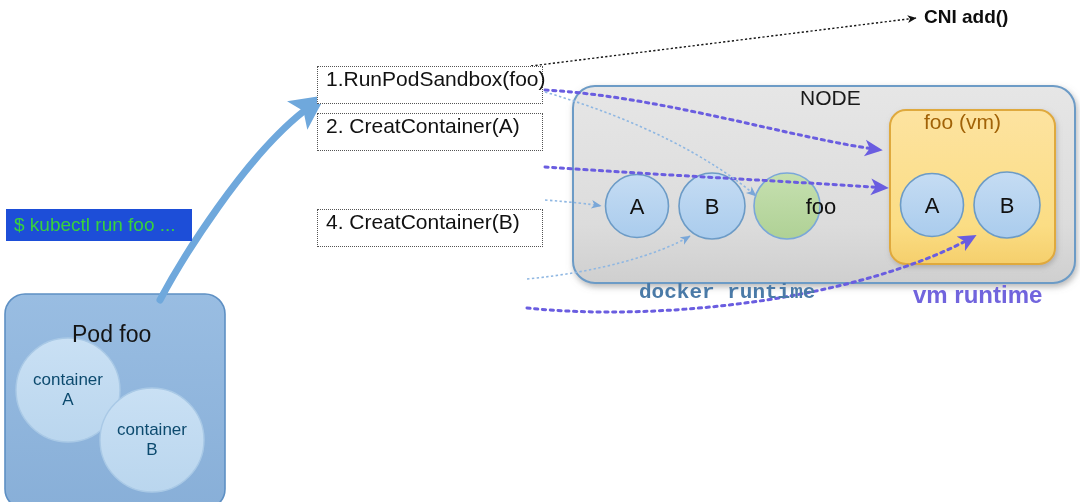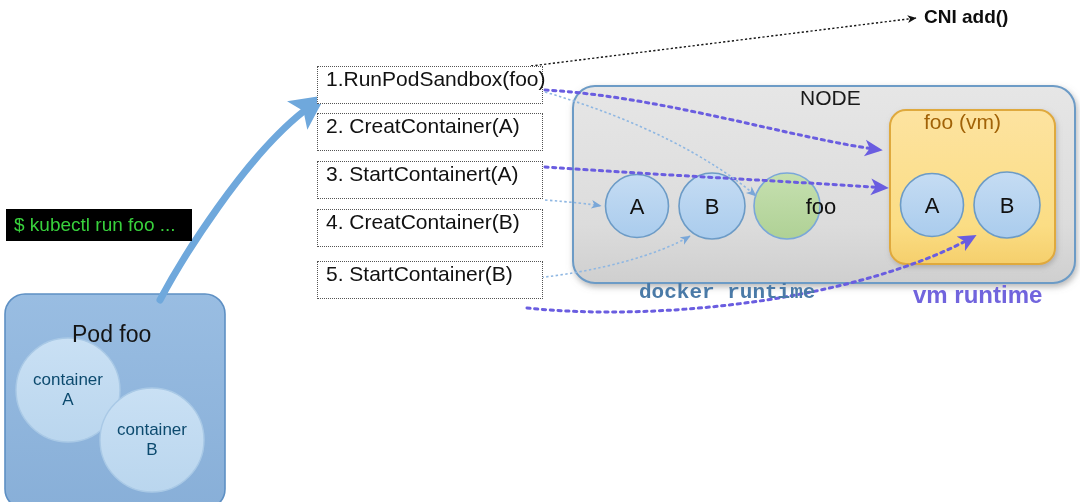"3. StartContainert(A)" div.step { html: <div> <div>3. StartContainert(A)</div> </div> -> none }
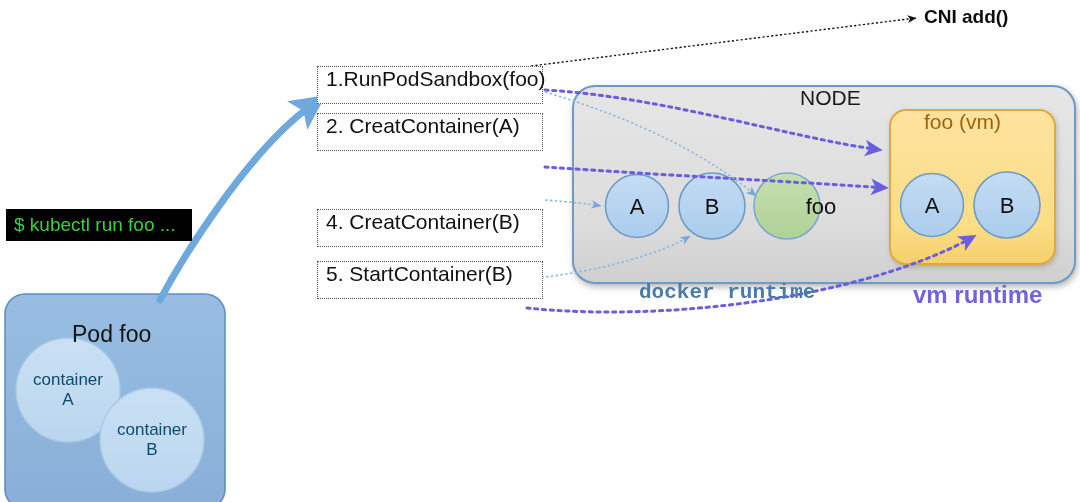"$ kubectl run foo ..." .terminal { background: #000000 -> #1d4ed8 }
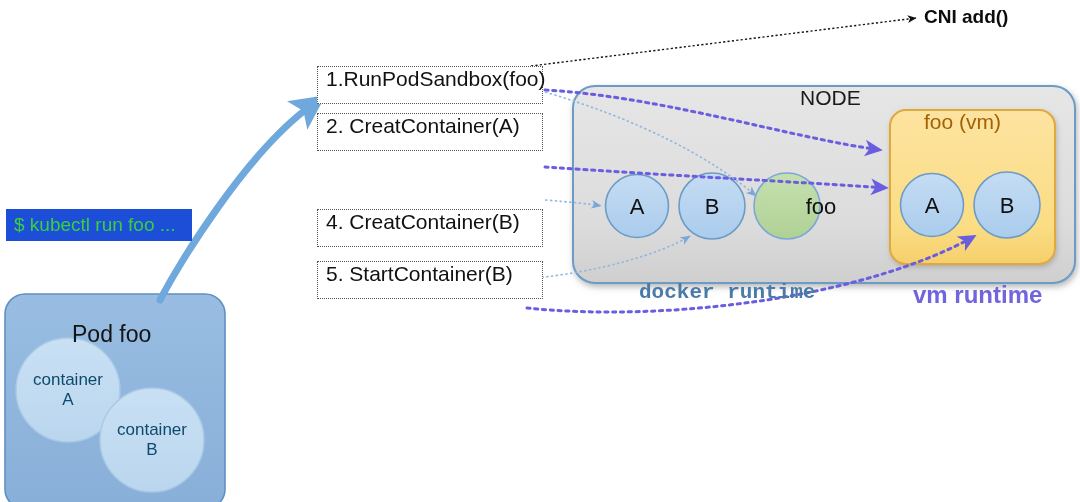"5. StartContainer(B)" div.step { html: <div> <div>5. StartContainer(B)</div> </div> -> none }
